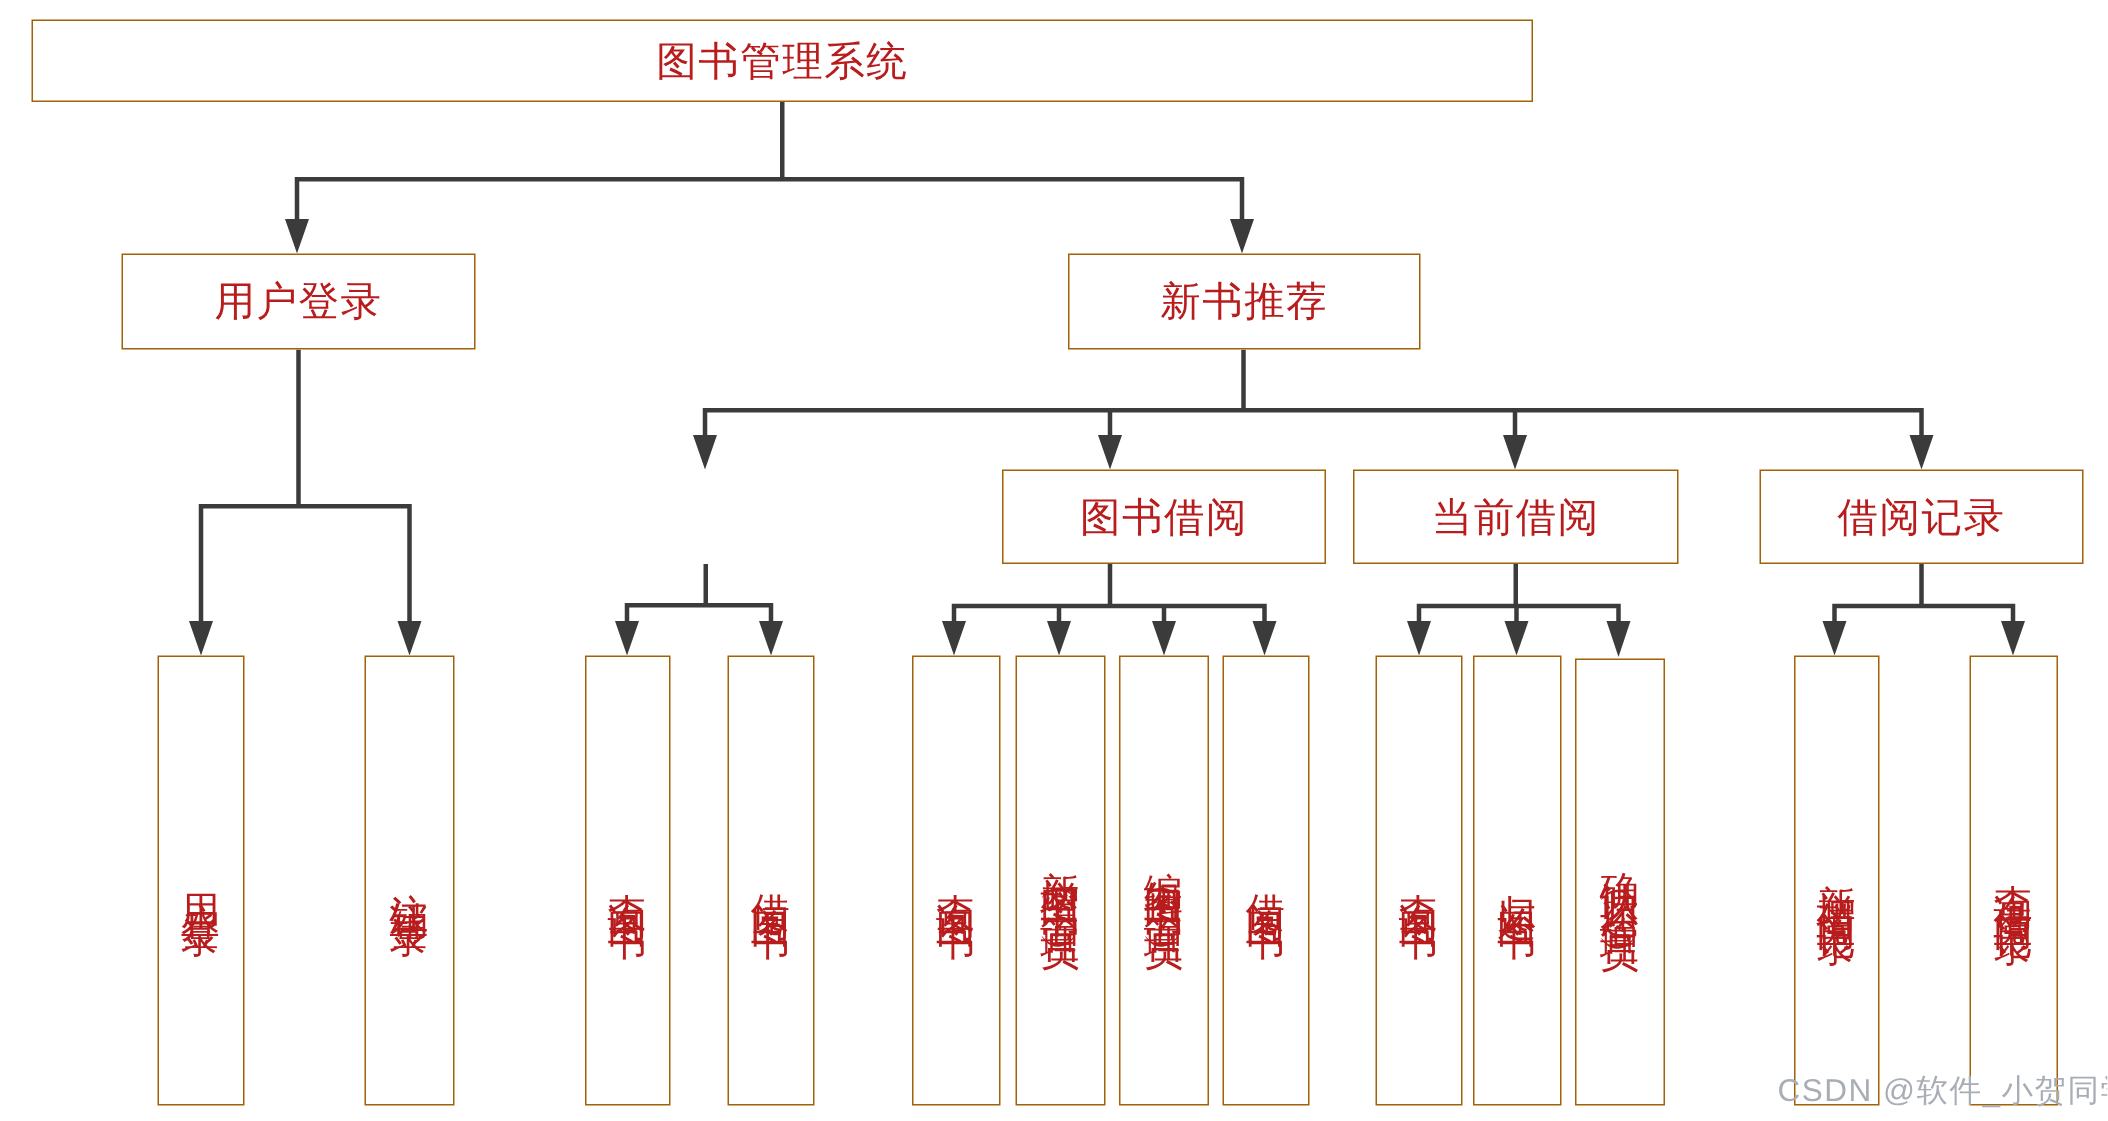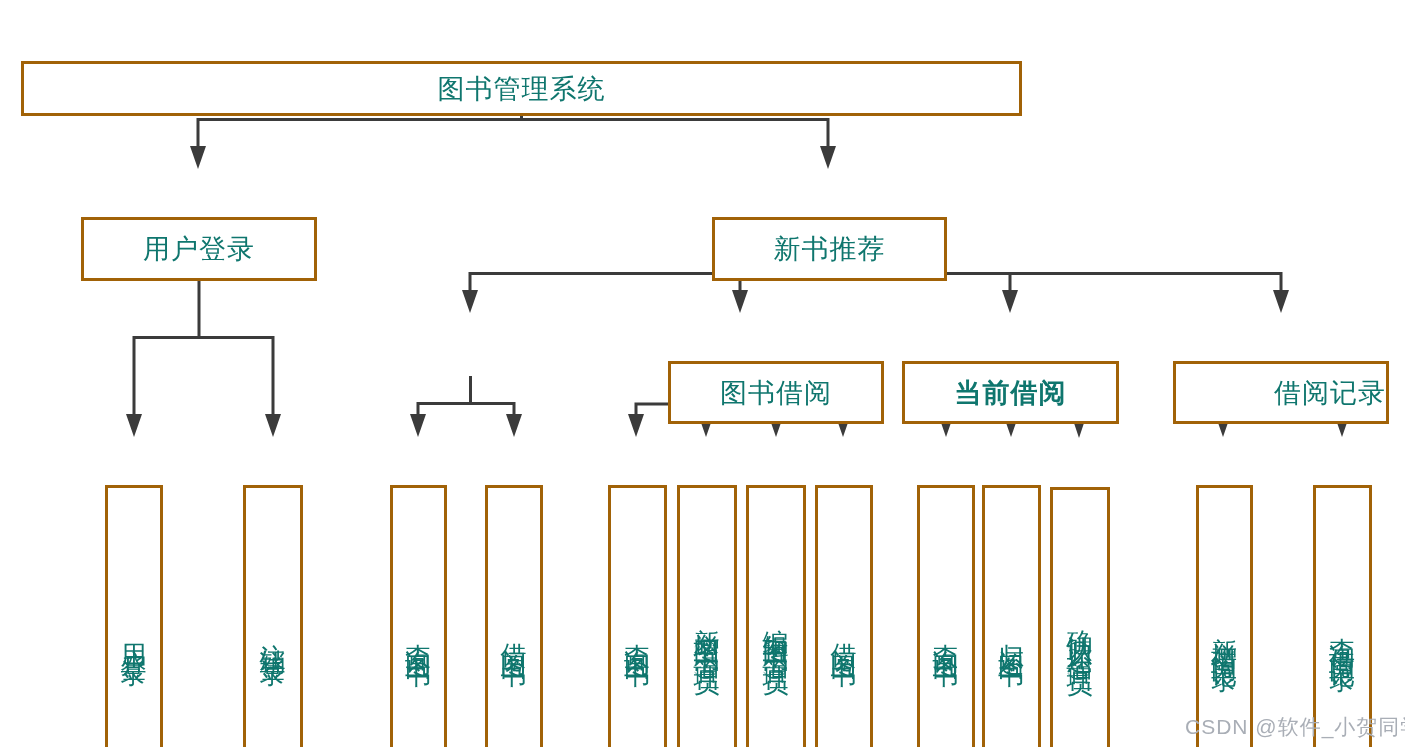"图书管理系统" .node { border: 3px solid #a16207 -> 1px solid #a16207; color: #0f766e -> #b91c1c; margin-top: 48px -> none }
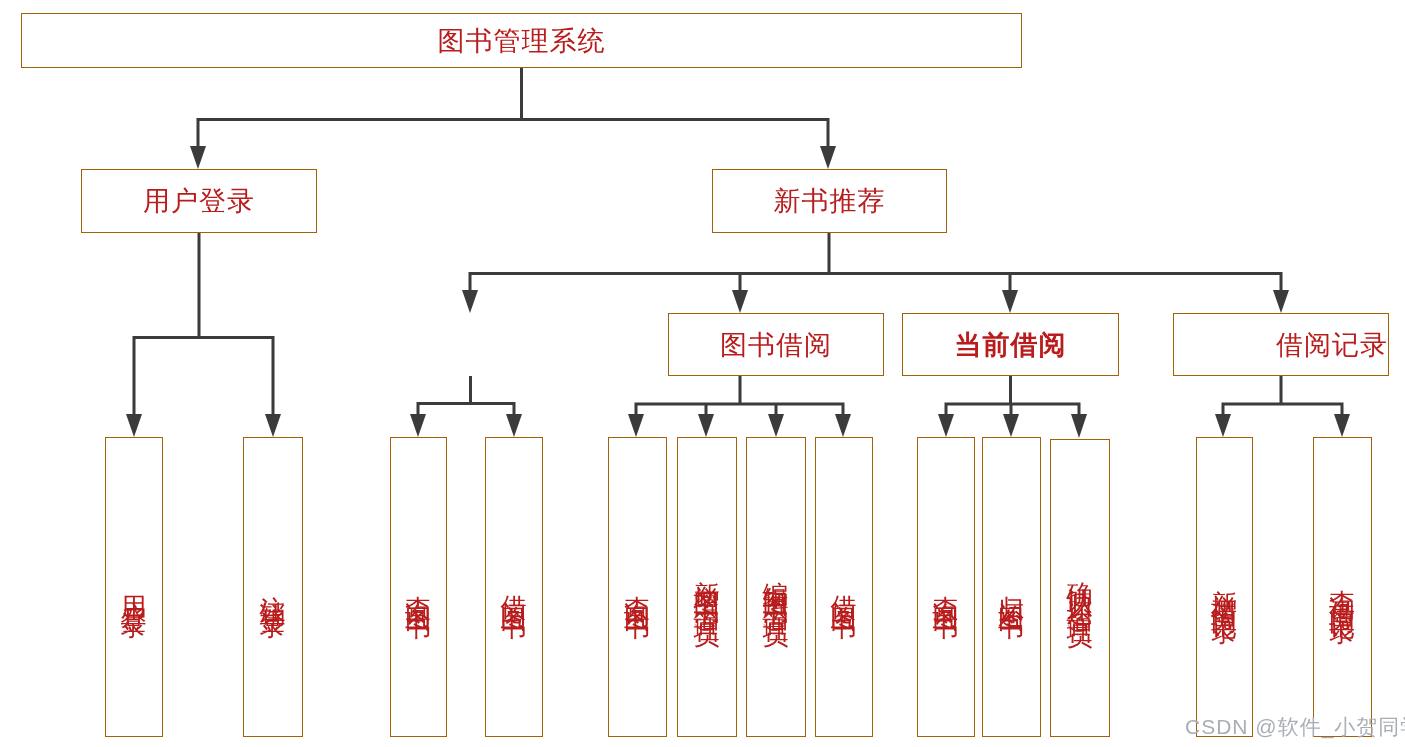"当前借阅" div.node { font-weight: bold -> none }
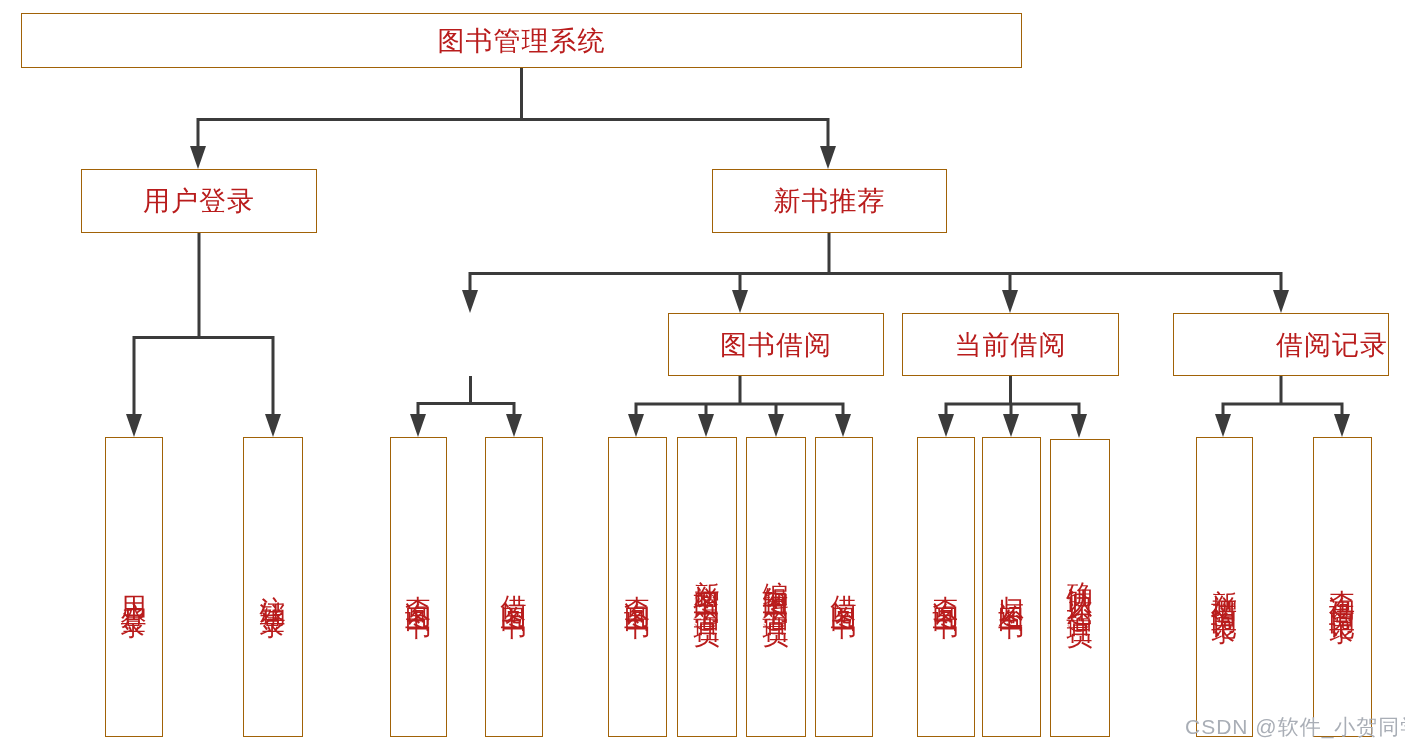"借阅记录" div.node { justify-content: flex-end -> none }
